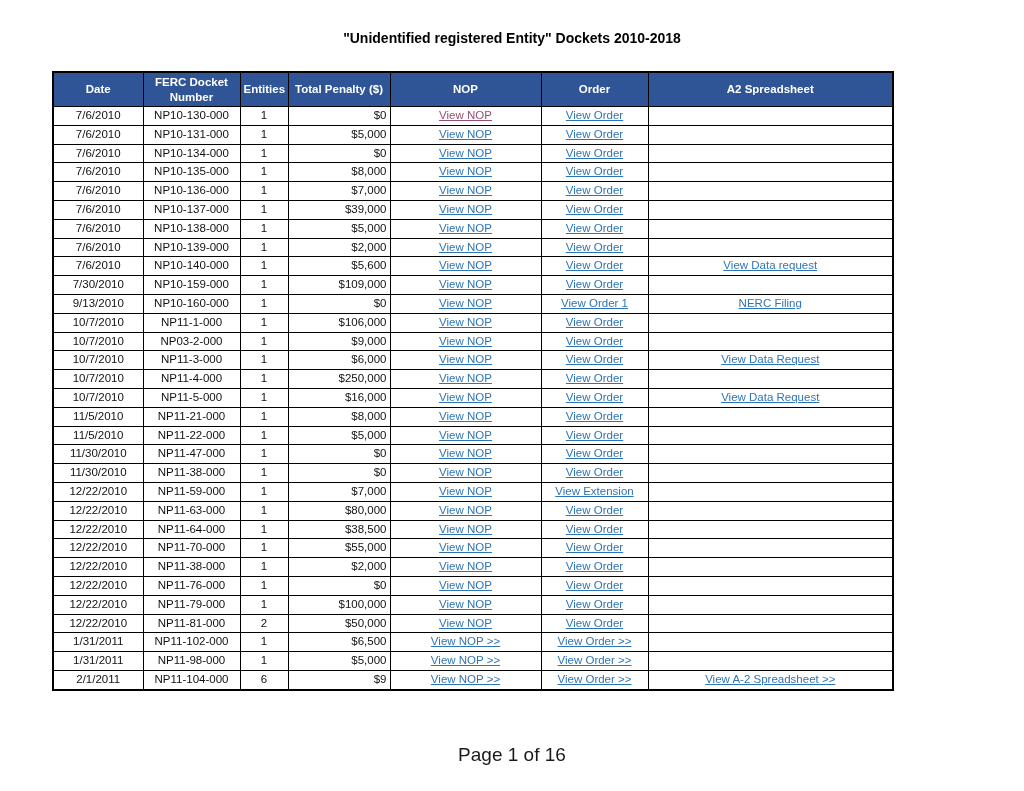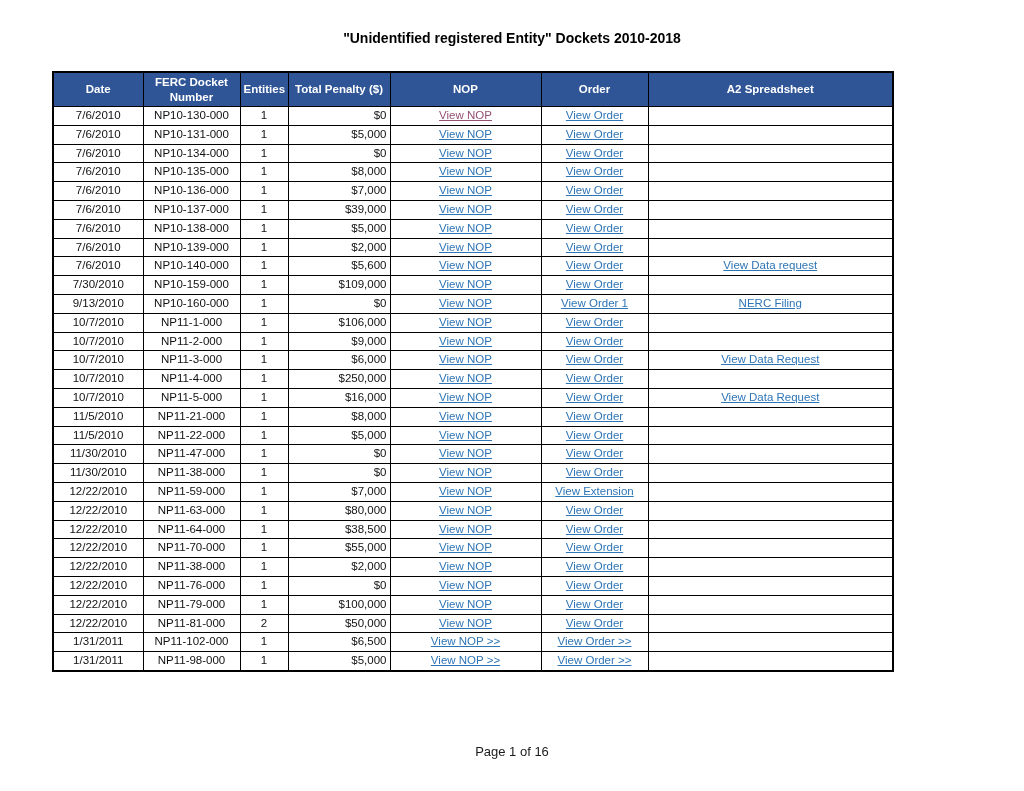"NP11-2-000" td.c-docket { text: NP11-2-000 -> NP03-2-000 }
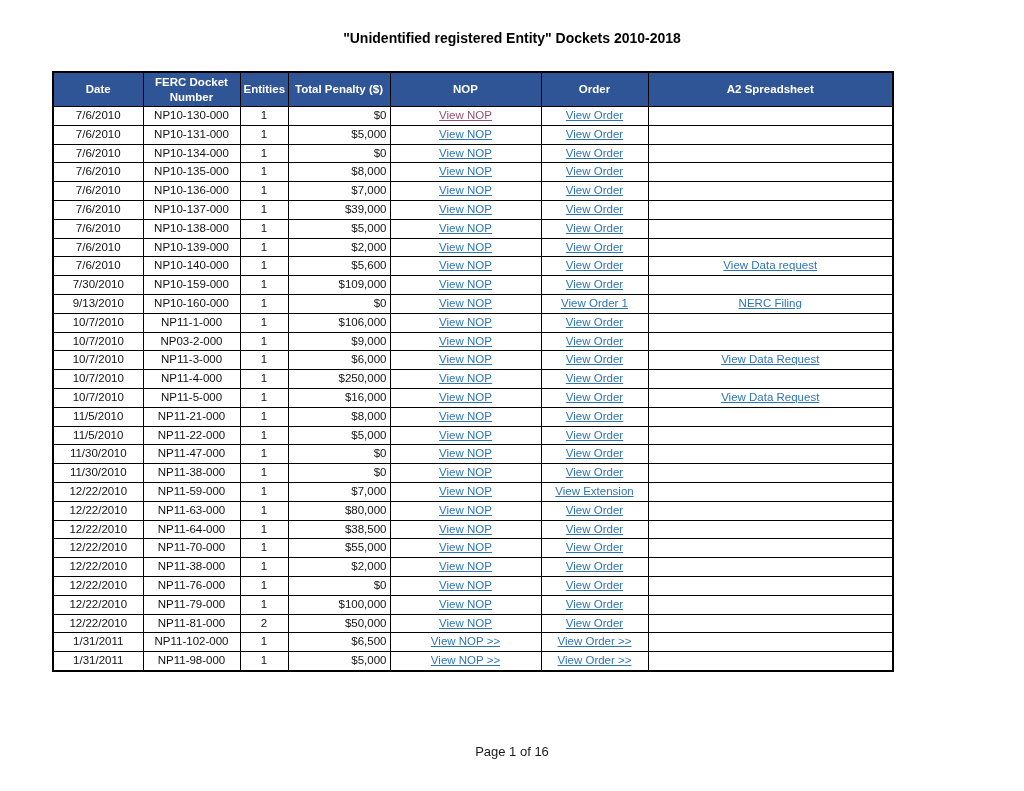"2/1/2011" tr { html: none -> <tr> <td>2/1/2011</td> <td>NP11-104-000</td> <td>6</td> <td>$9</td> <td><a>View NOP &gt;&gt;</a></td> <td><a>View Order &gt;&gt;</a></td> <td><a>View A-2 Spreadsheet &gt;&gt;</a></td> </tr> }
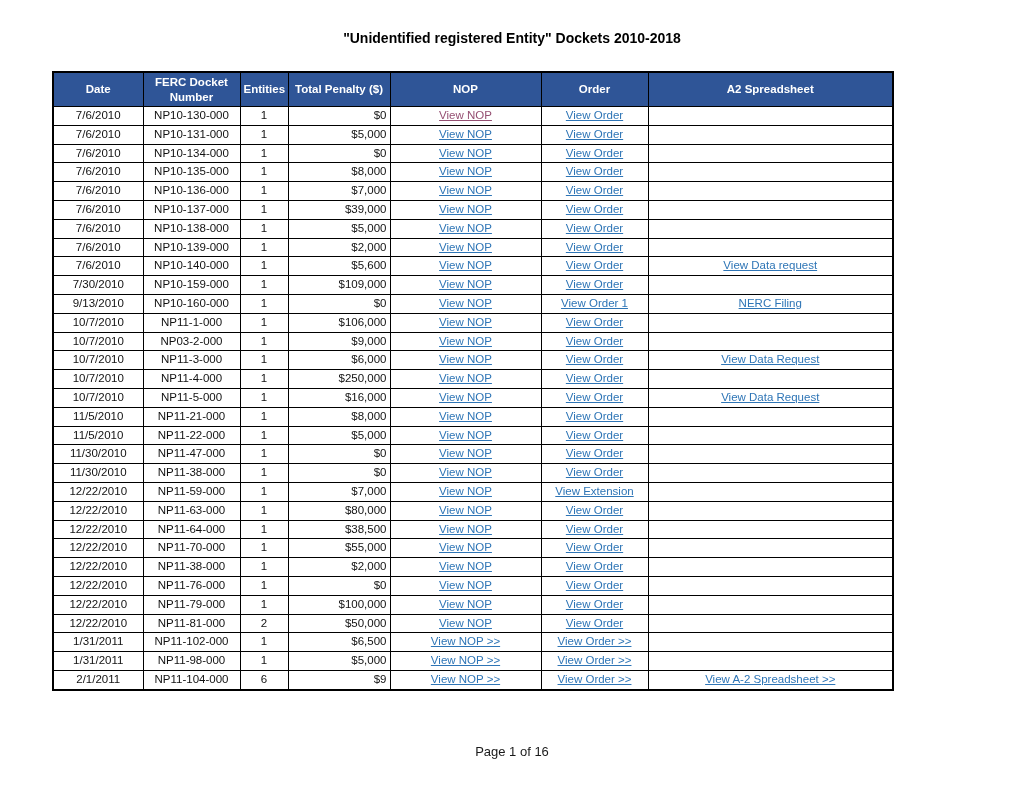"Page 1 of 16" .doc-footer { font-size: 13px -> 19px }
